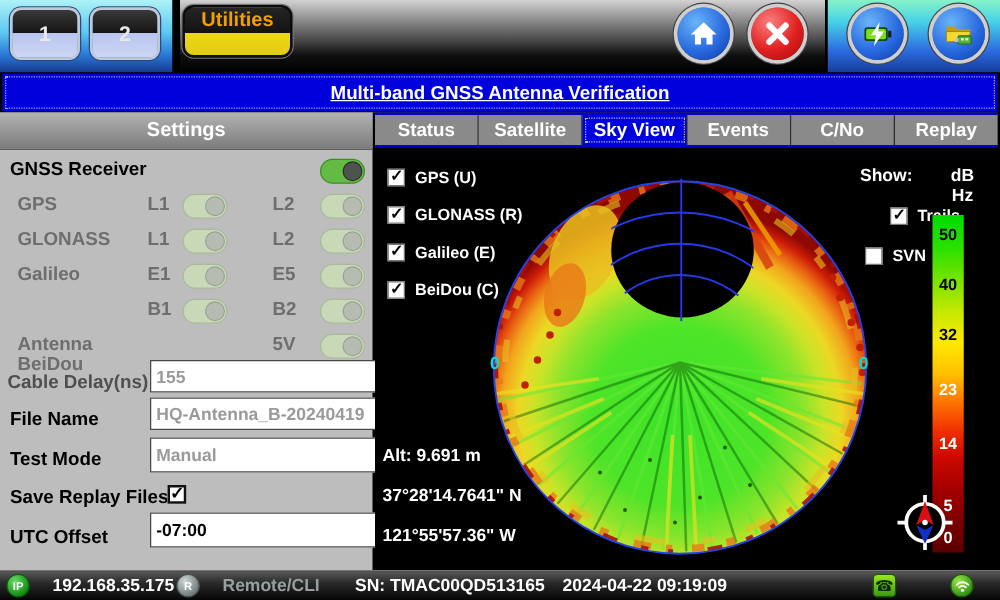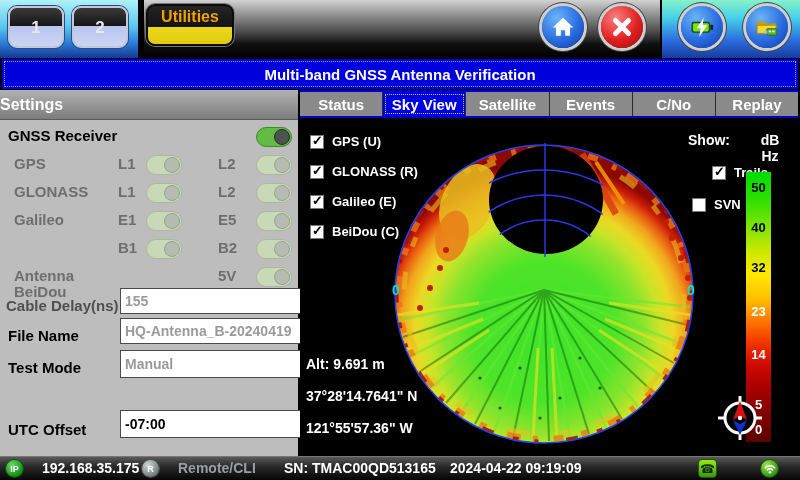"Multi-band GNSS Antenna Verification" .titlebar-inner { text-decoration: none -> underline }
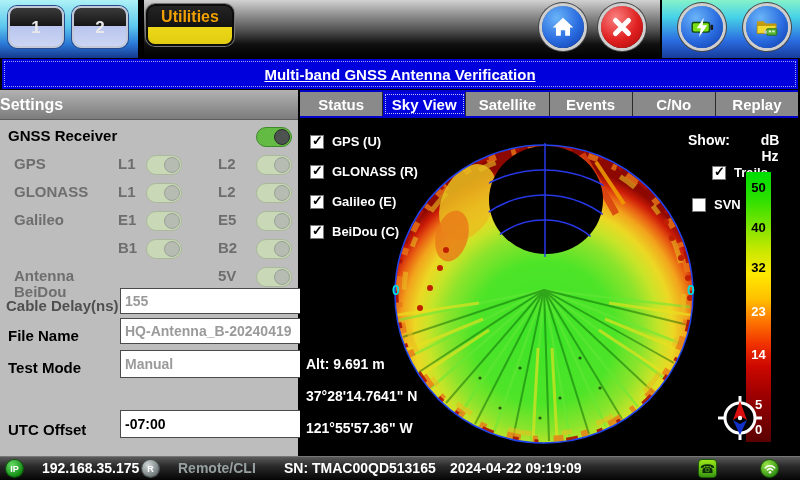"Settings" .settings-header { text-align: none -> center }
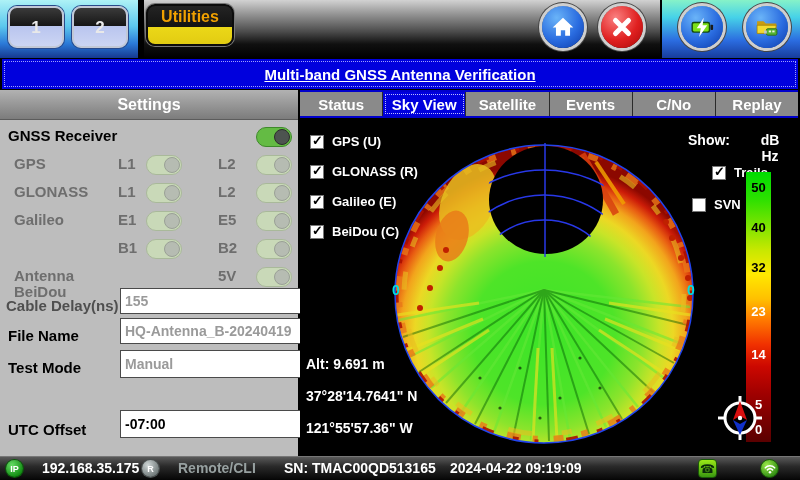"Sky View" div.tab { order: before "Satellite" -> after "Satellite" }
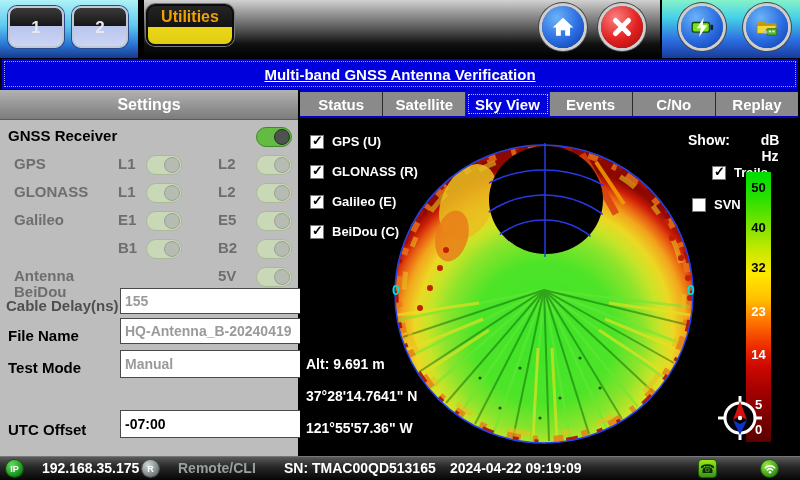"Save Replay Files" div.srow { html: none -> <div> <span>Save Replay Files</span> <span></span> </div> }
